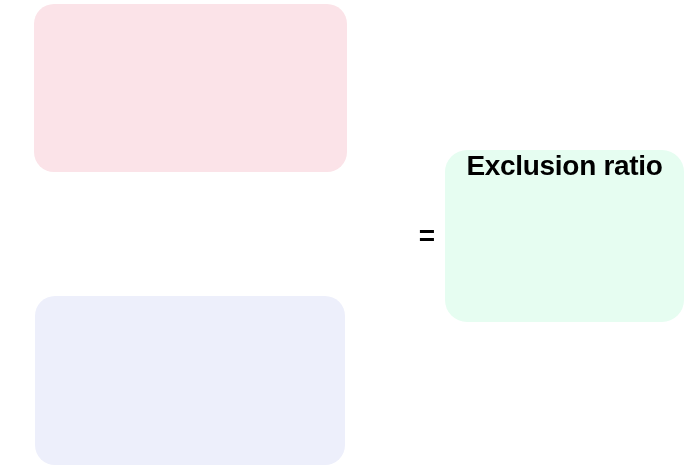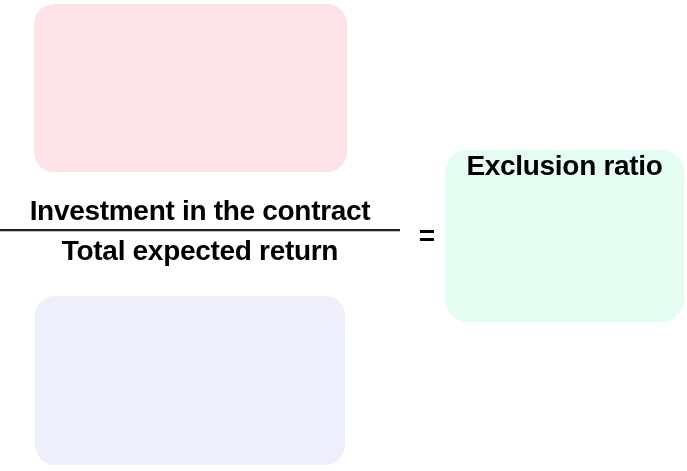"Investment in the contract" div.fraction { html: <div> <div>Investment in the contract</div> <div></div> <div>Total expected return</div> </div> -> none }
